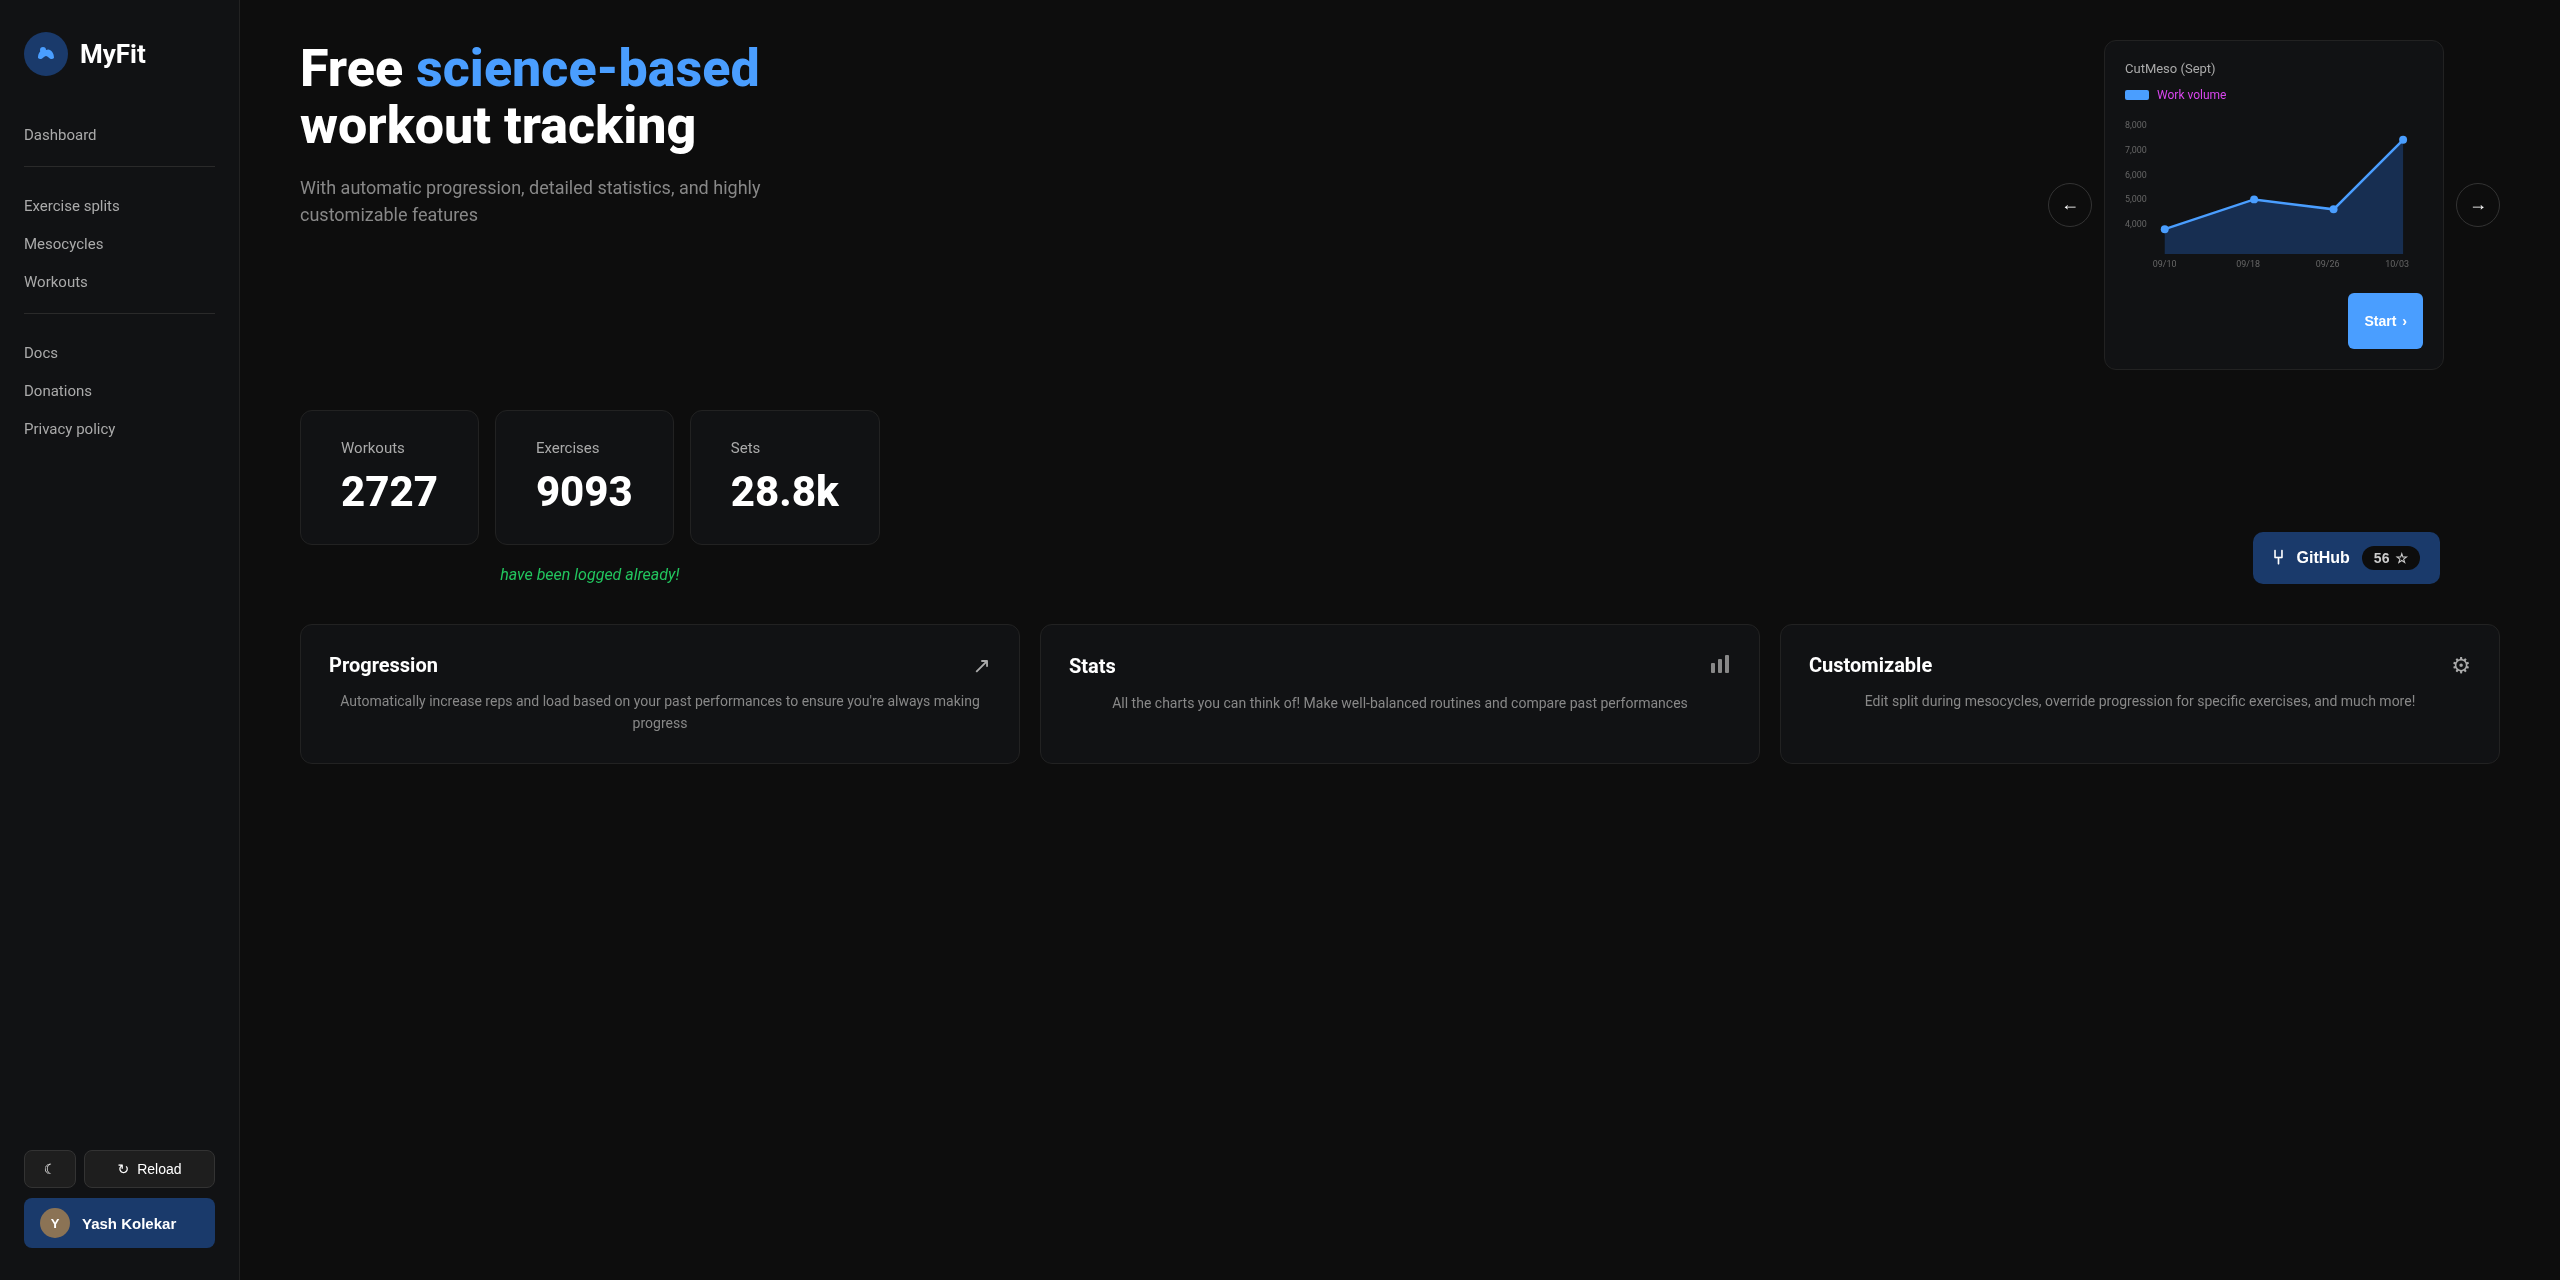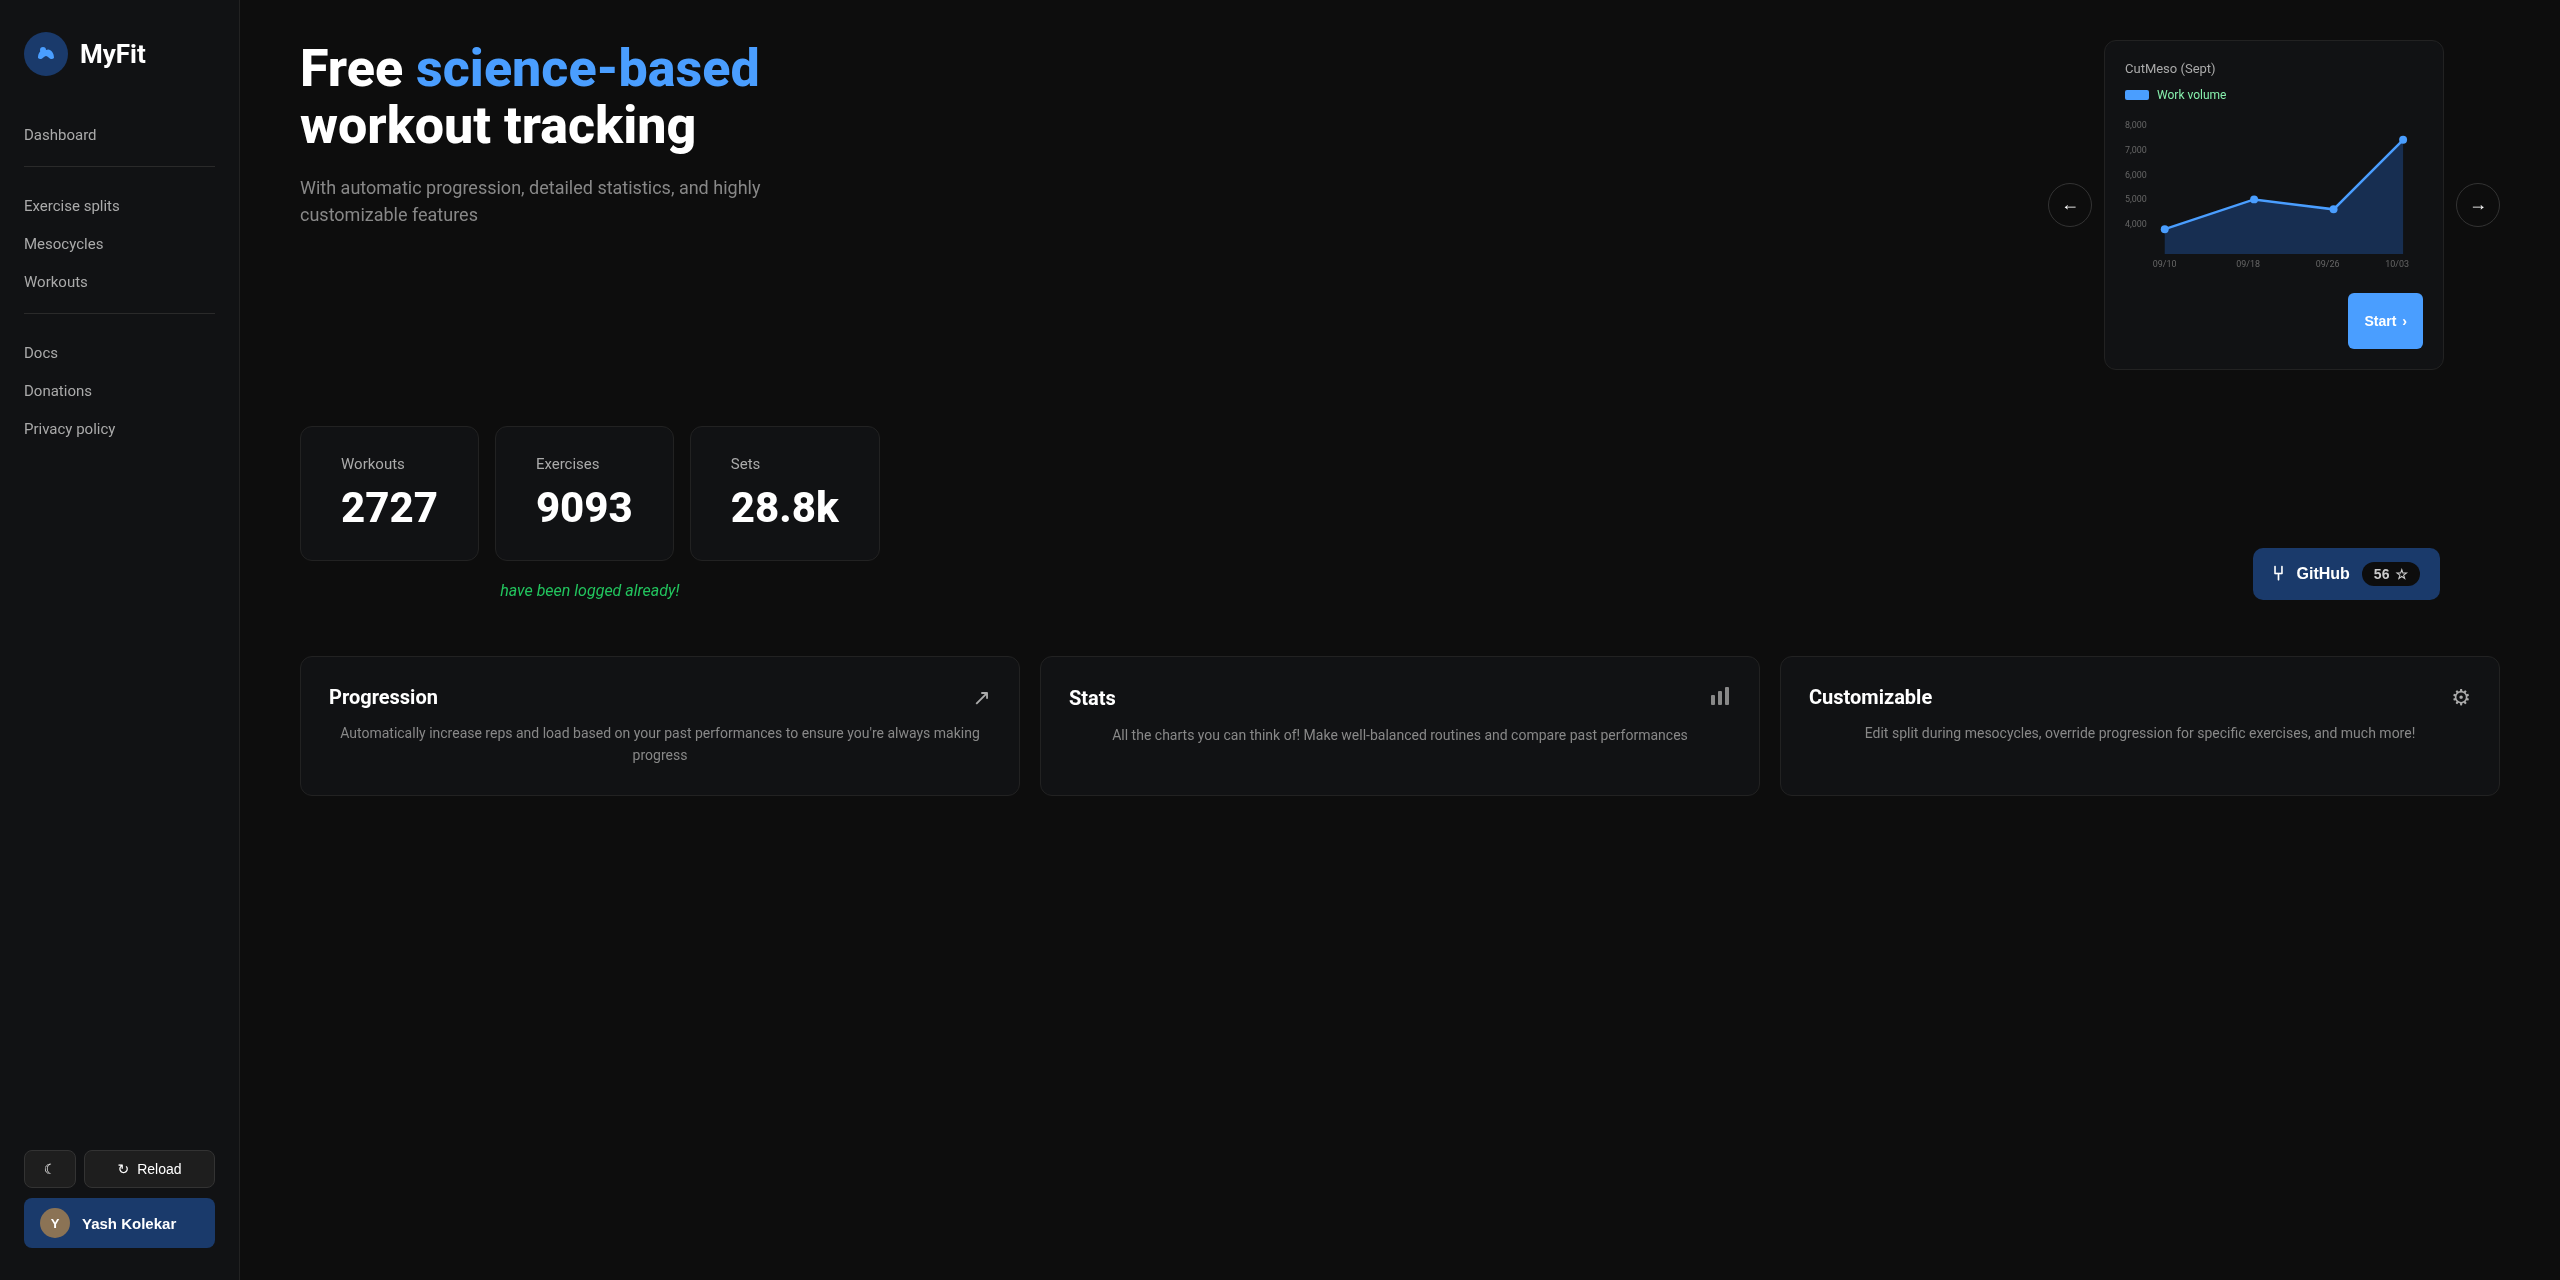"Free science-based" #main { gap: 56px -> 40px }
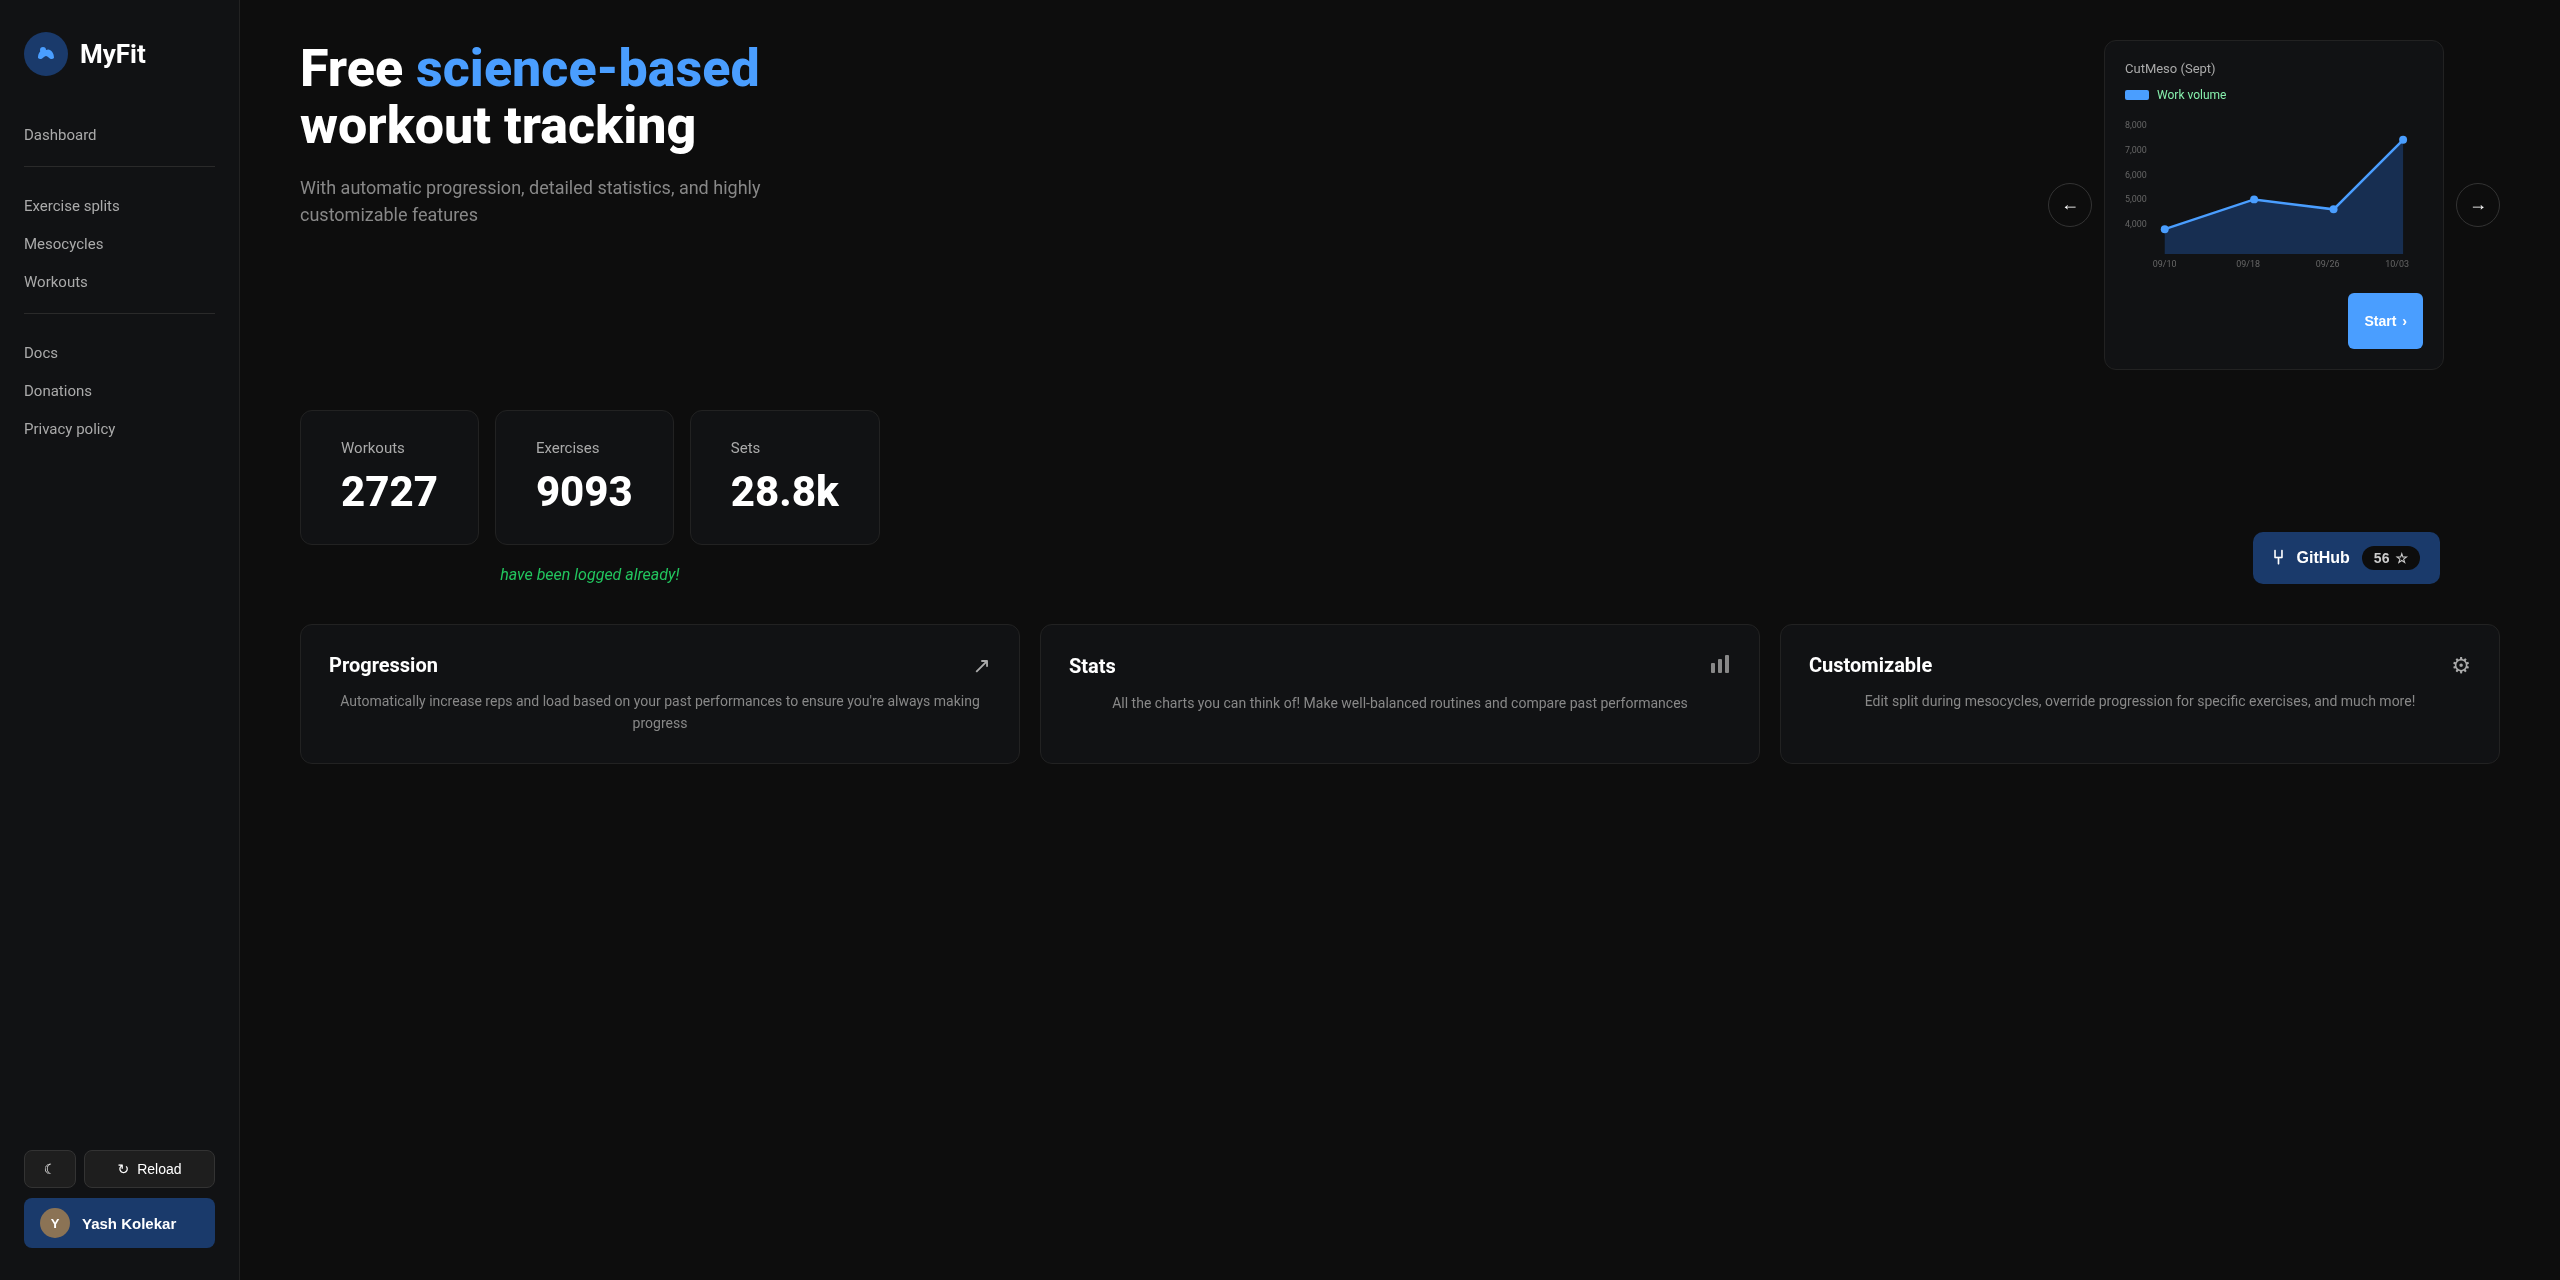"Work volume" .chart-legend { color: #86efac -> #d946ef }
